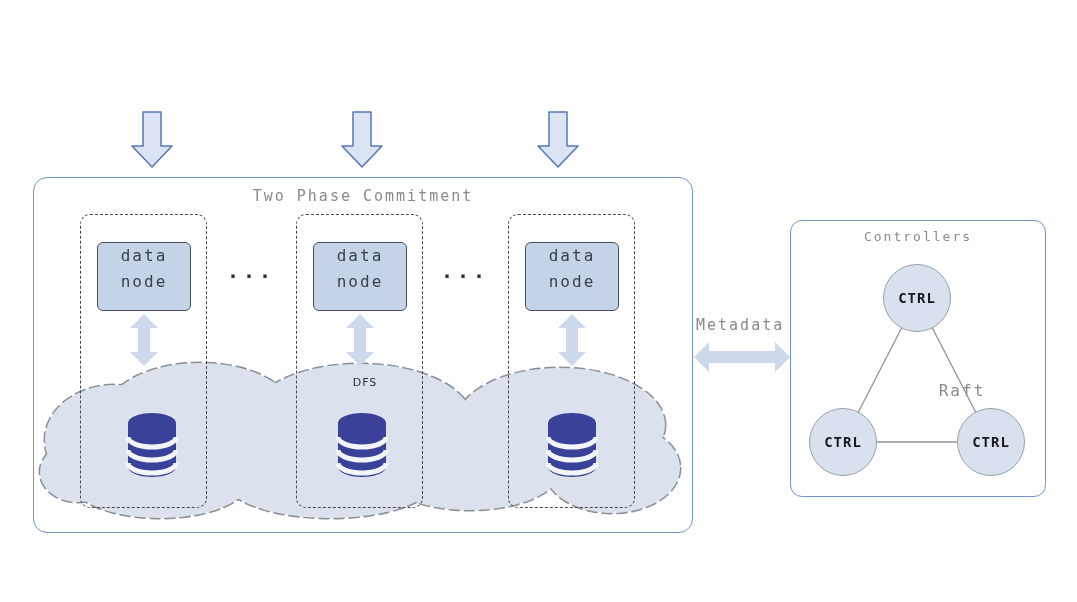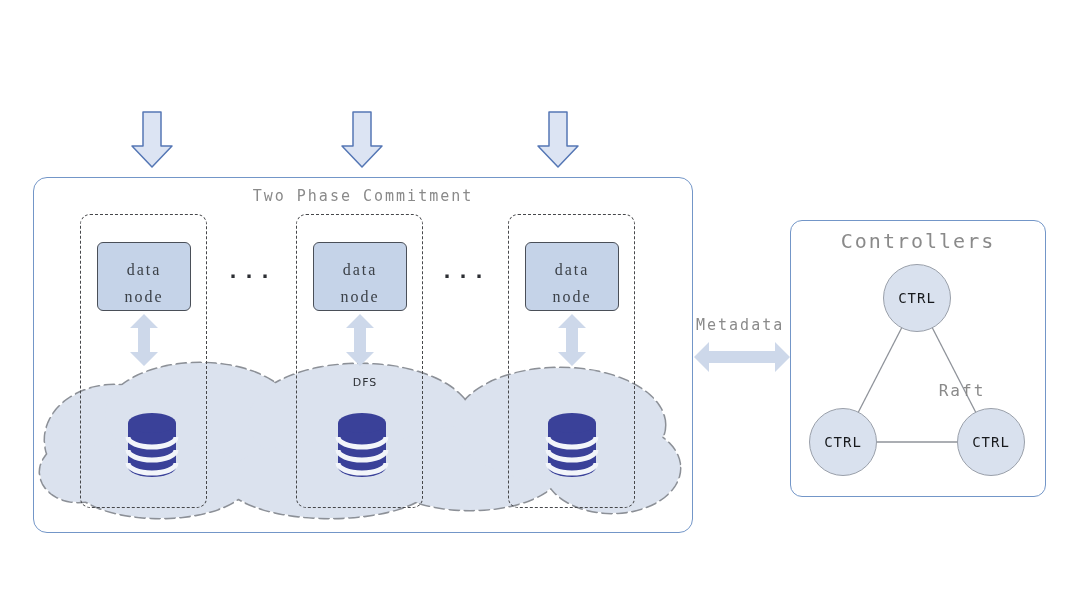"Controllers" .ctrl-title { font-size: 20px -> 13px }
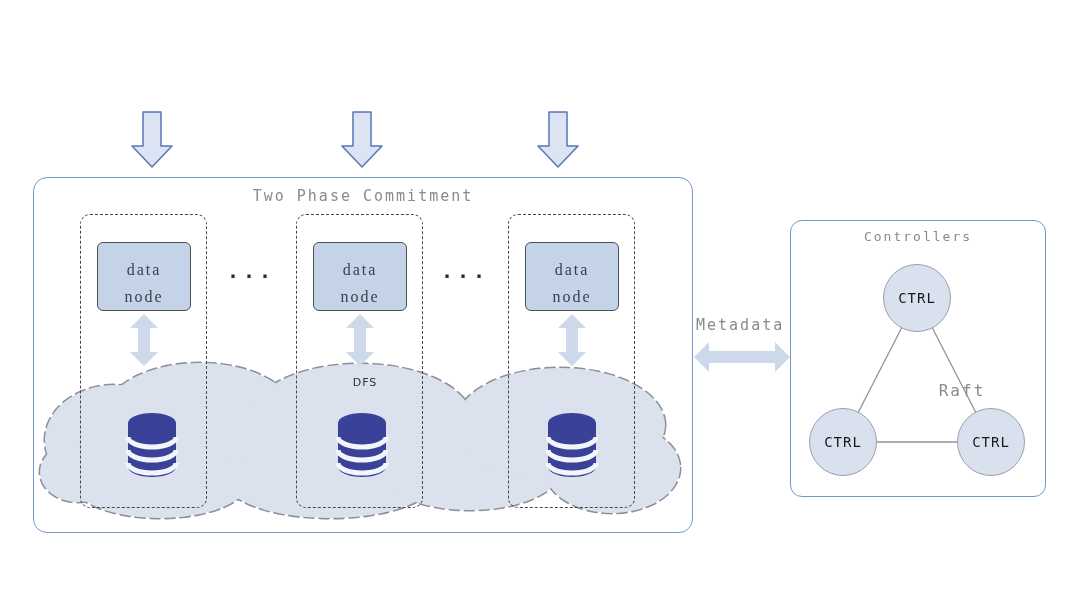"data" .data-node { align-items: flex-end -> flex-start; font-family: Liberation Serif, serif -> none }
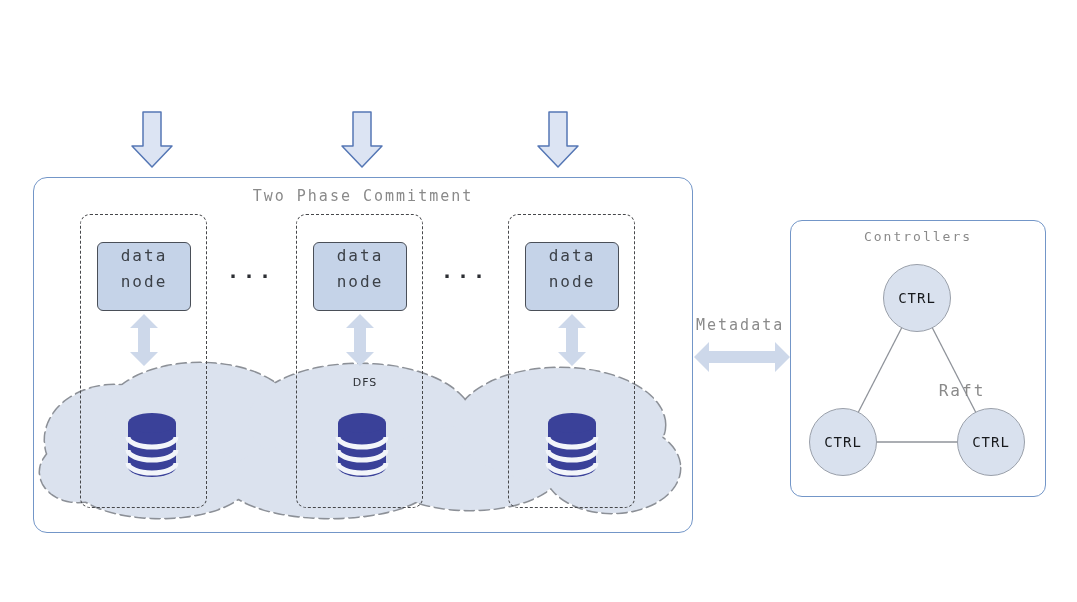"CTRL" .ctrl-node span { font-weight: none -> bold }
